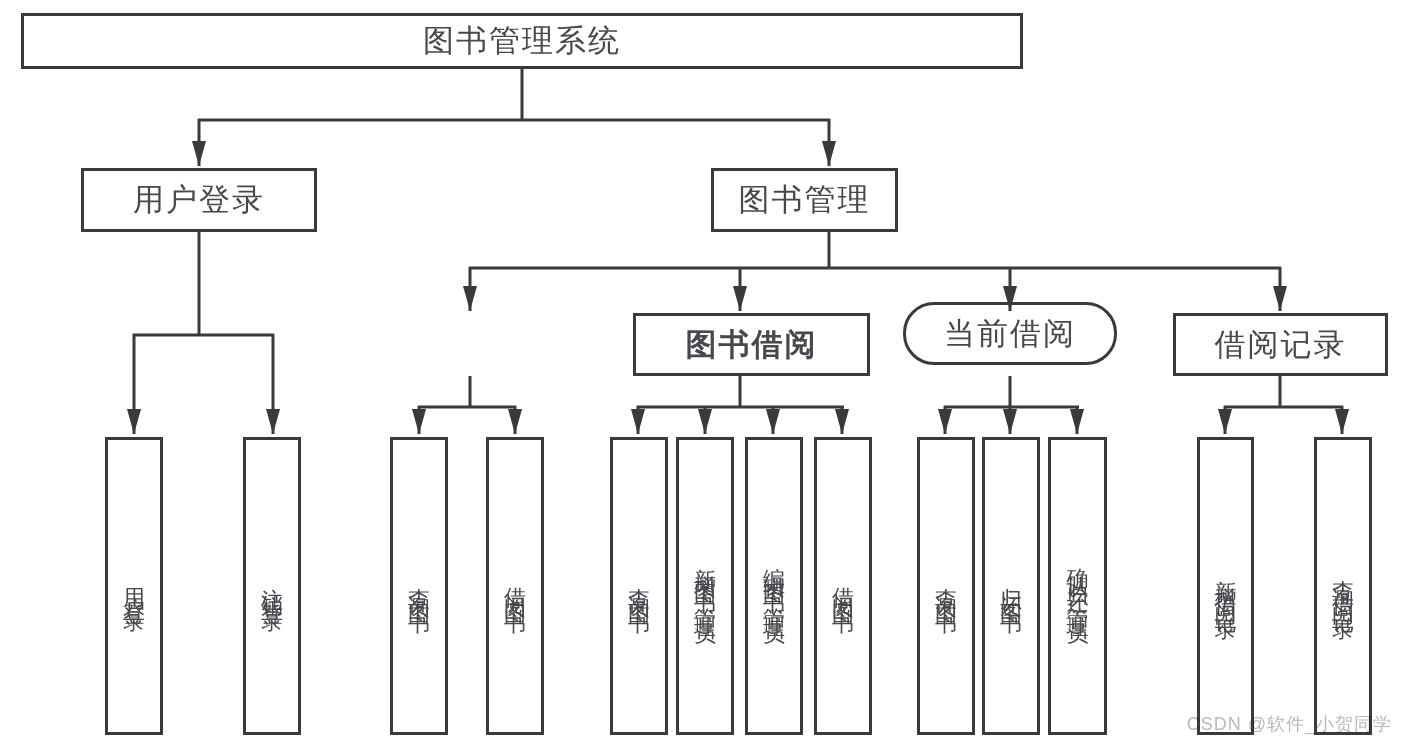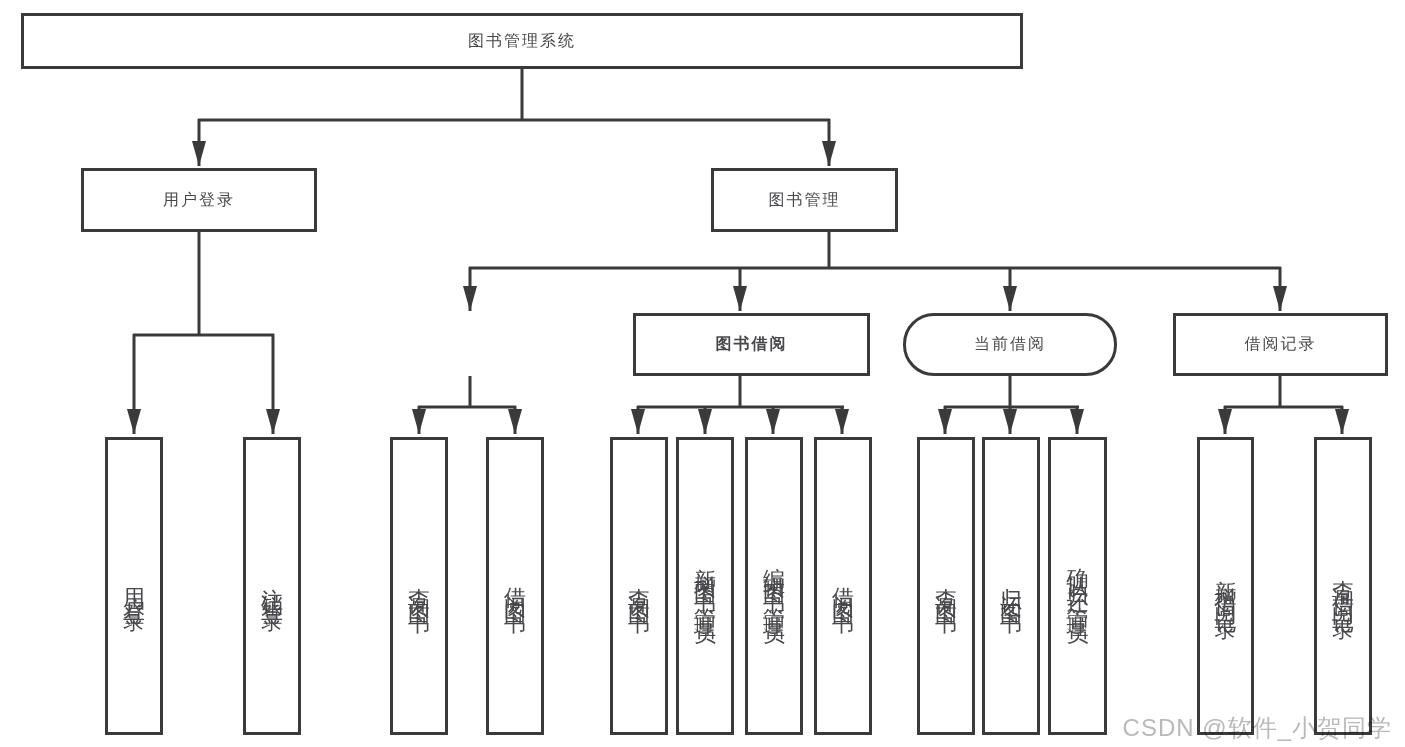"图书管理系统" .box.h { font-size: 16px -> 31px }
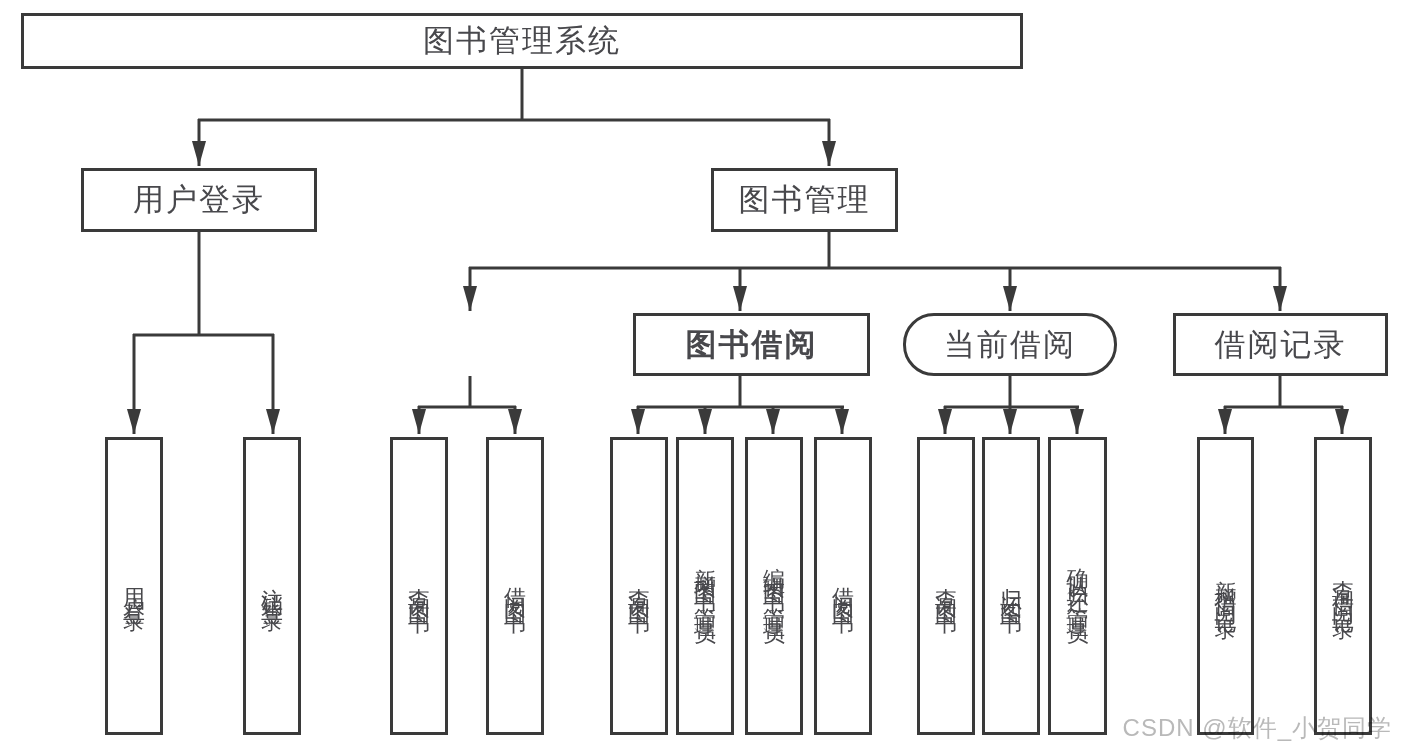"当前借阅" div.box { top: 313px -> 302px }
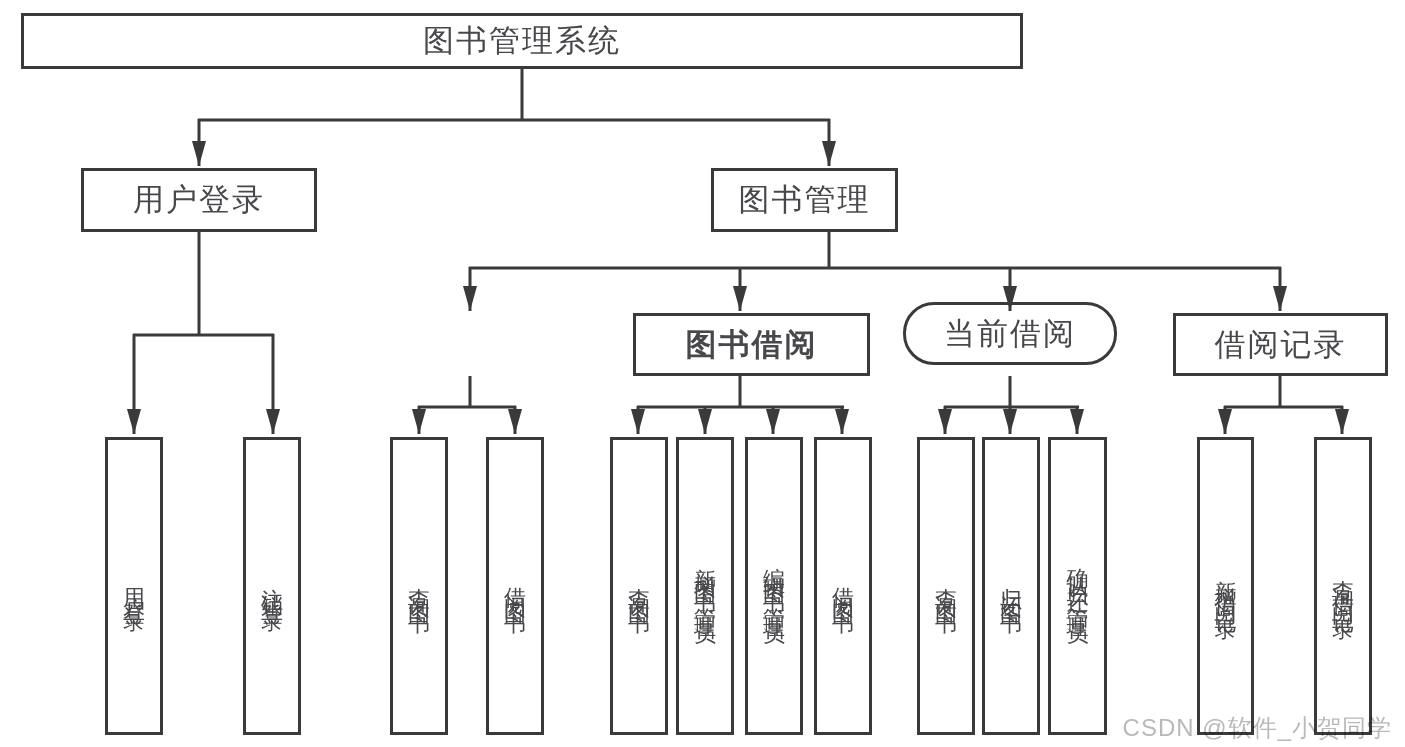"CSDN @软件_小贺同学" #watermark { font-size: 24px -> 18px }
